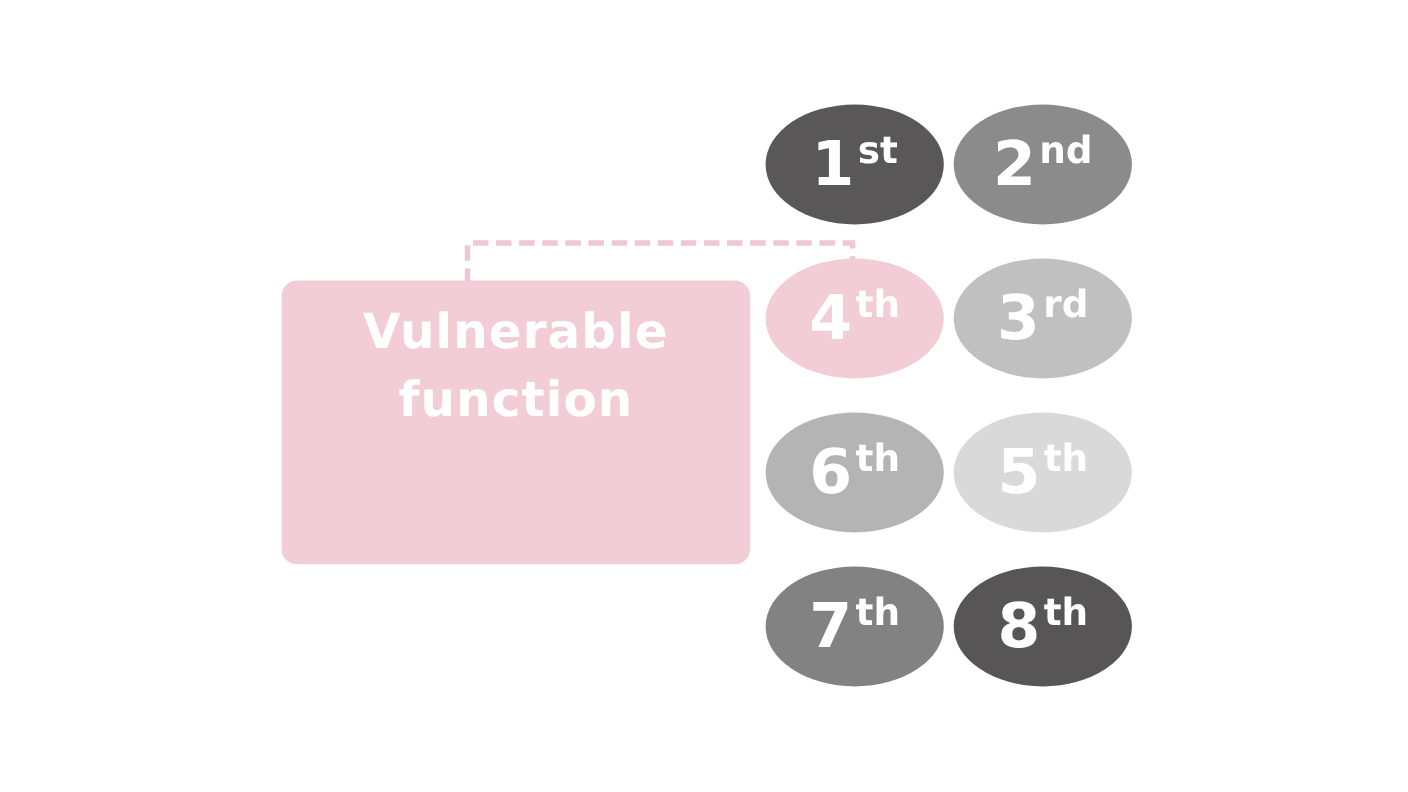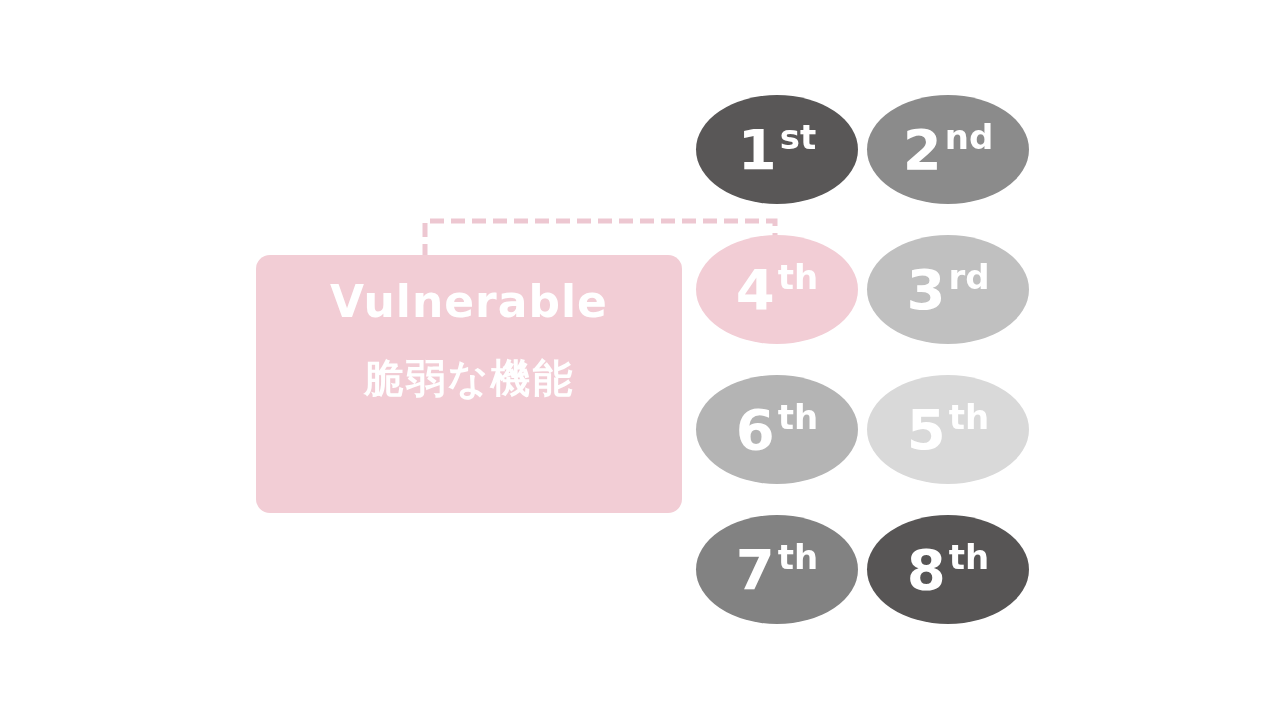"function" div.en { html: none -> <div>function</div> }
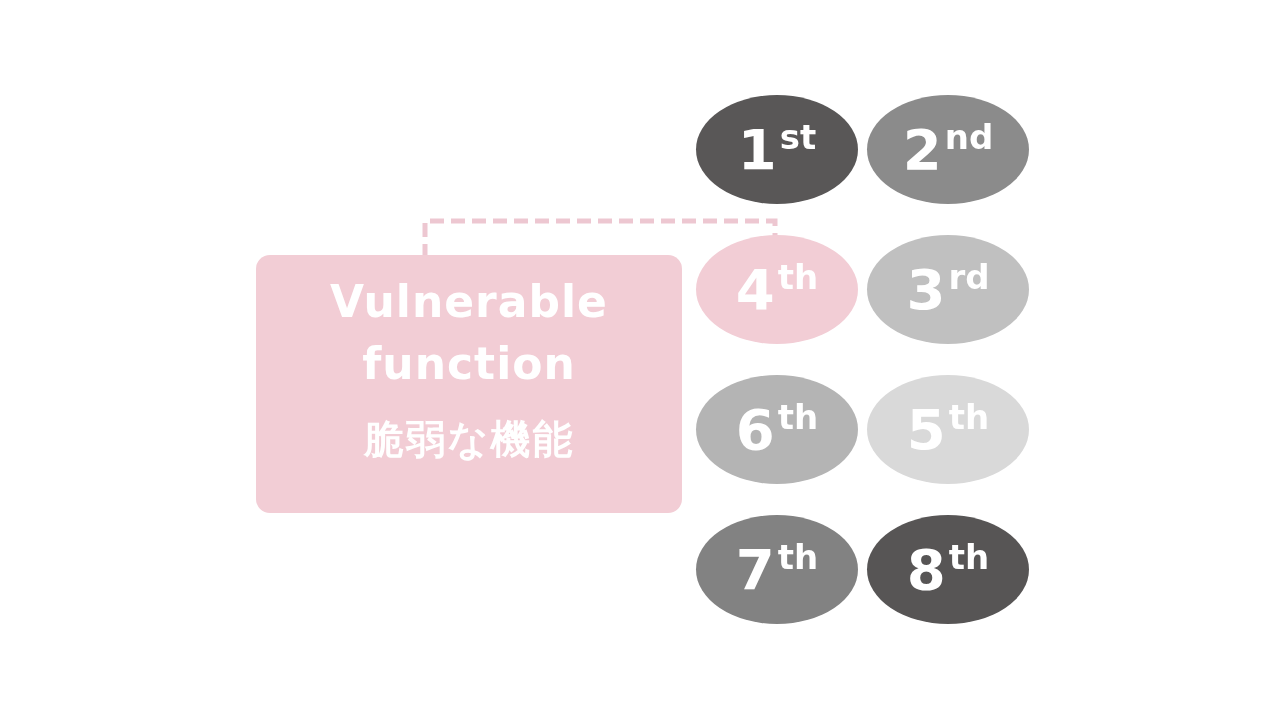"脆弱な機能" div.jp { html: <div>脆弱な機能</div> -> none }
